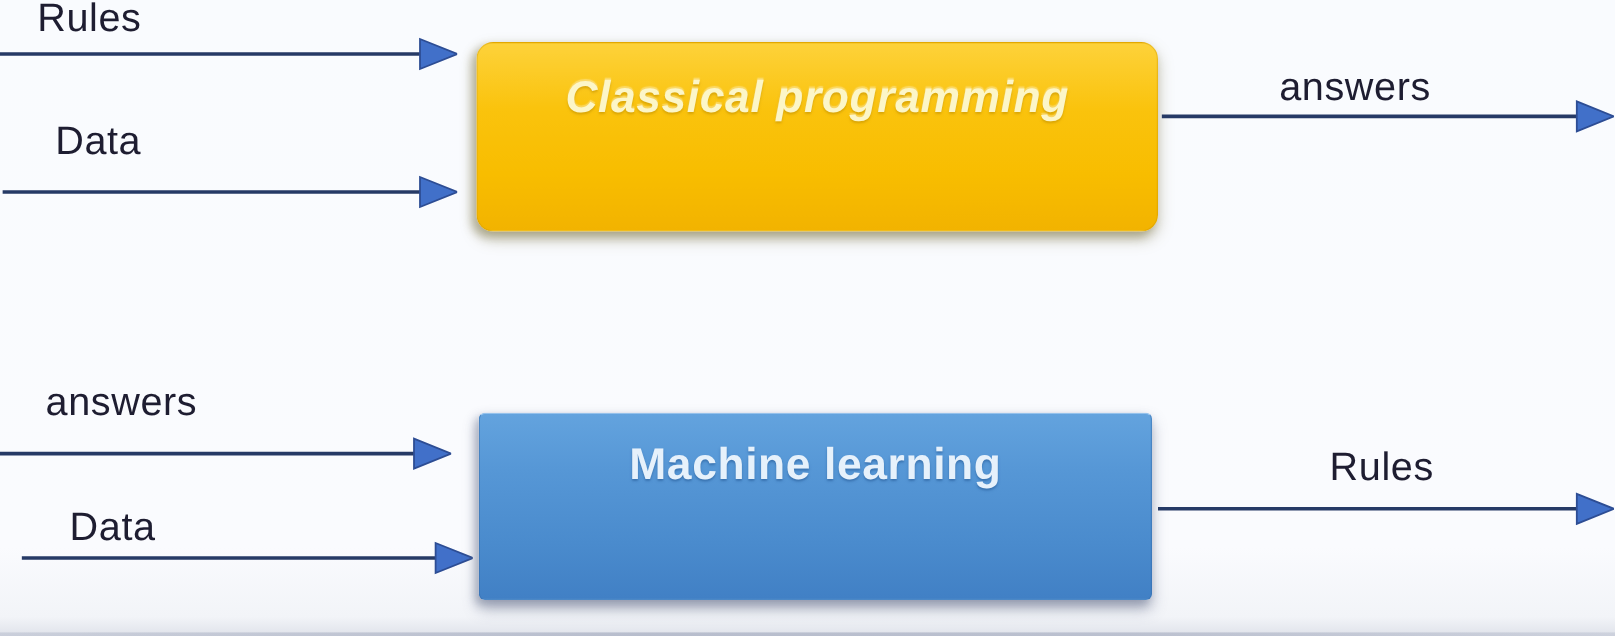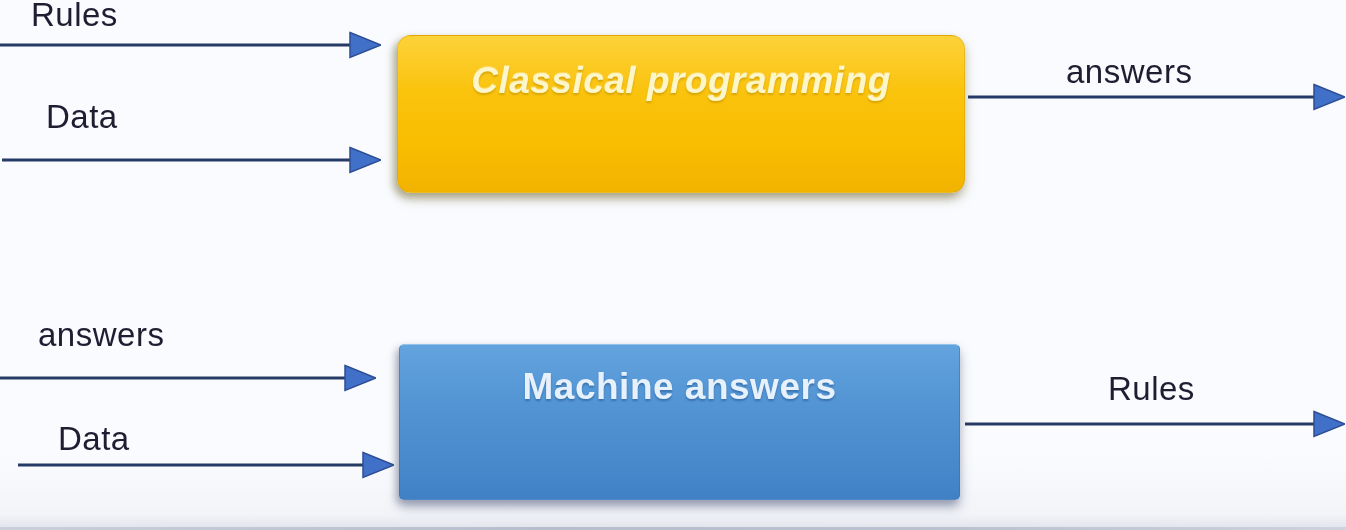"Machine answers" div.box-title { text: answers -> learning }
